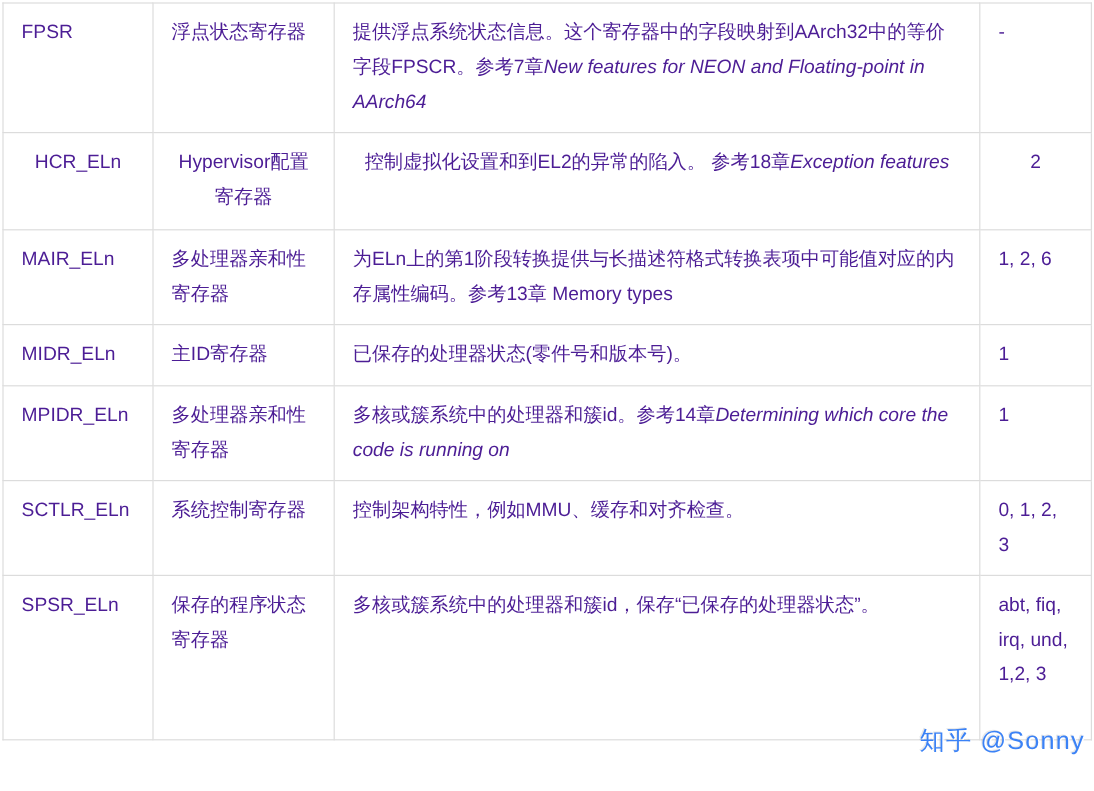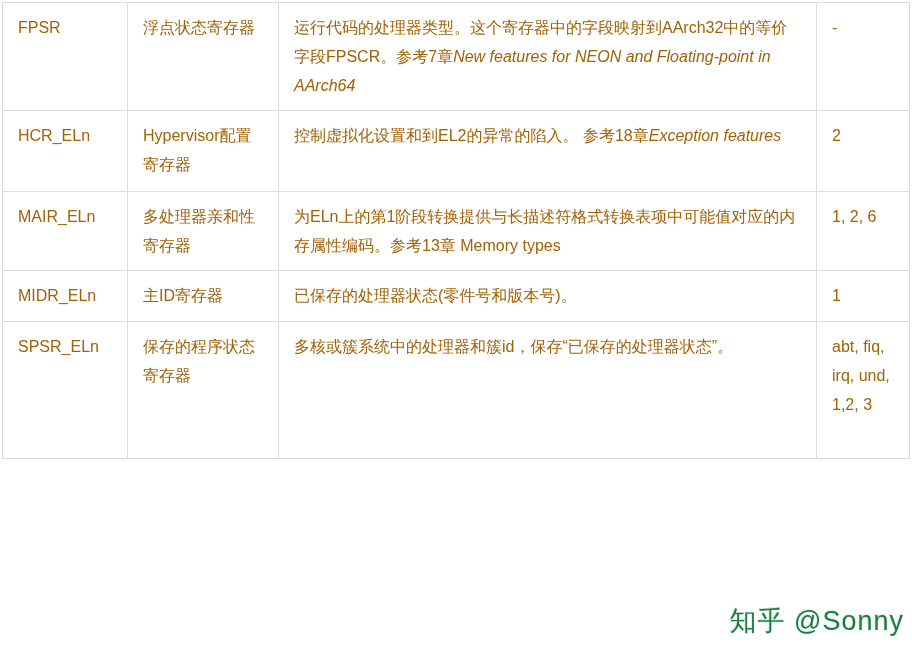"FPSR" table.register-table td { color: #a16207 -> #4c1d95 }
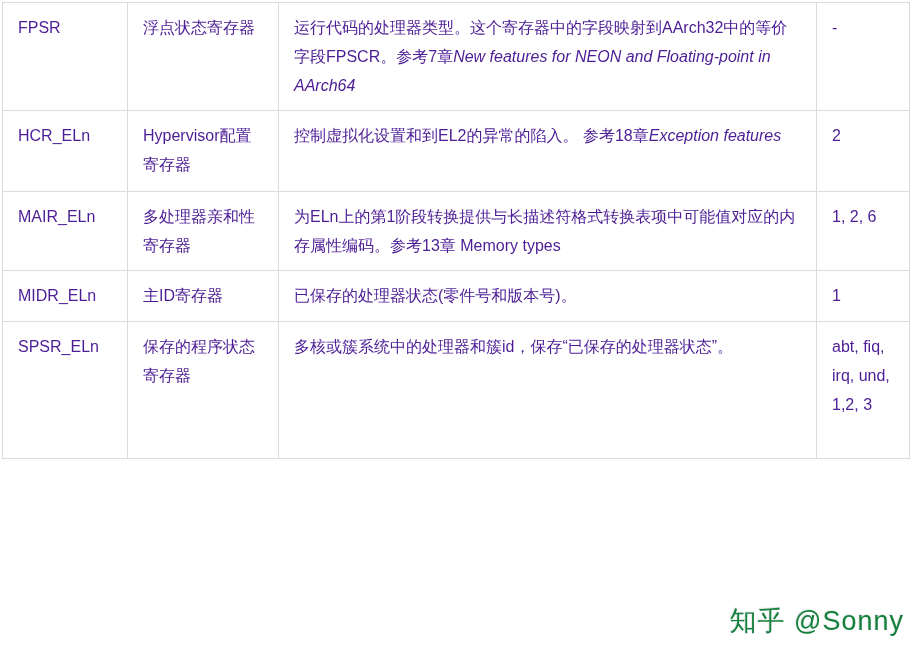"运行代码的处理器类型。这个寄存器中的字段映射到AArch32中的等价字段FPSC" span { text: 运行代码的处理器类型 -> 提供浮点系统状态信息 }
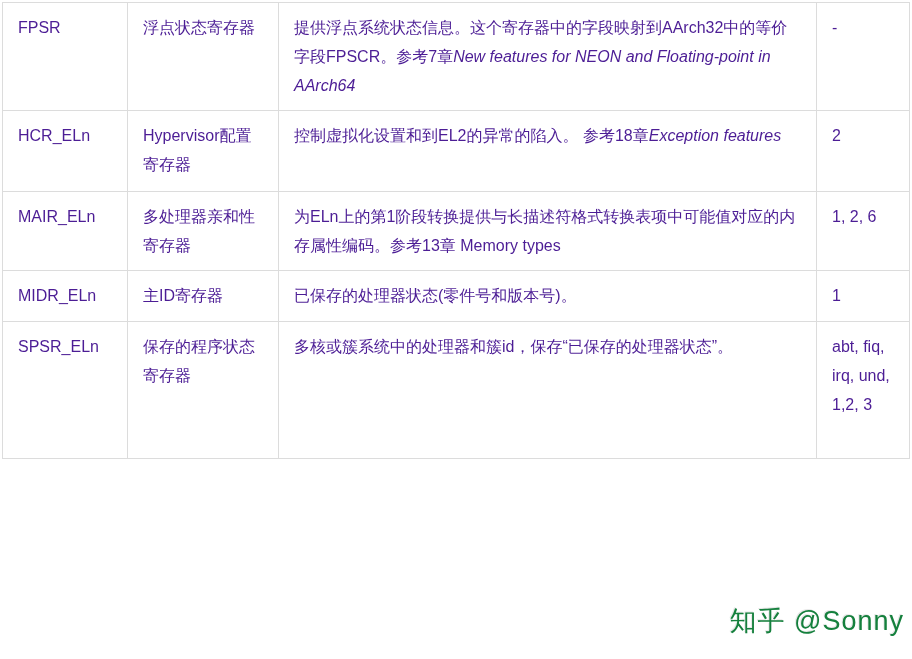"HCR_ELn" tr.r2 { text-align: none -> center }
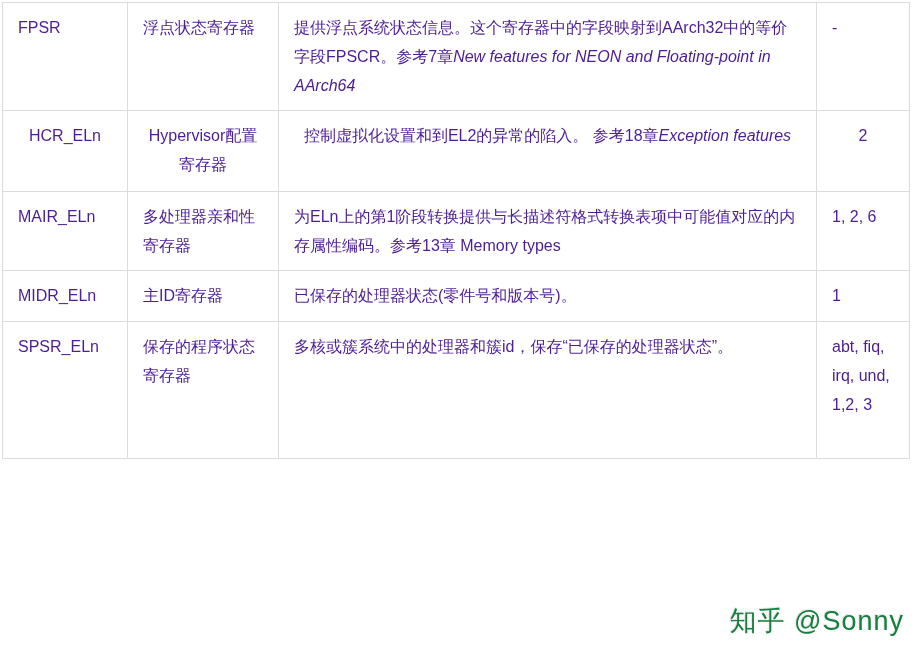"MPIDR_ELn" tr.r5 { html: none -> <tr> <td>MPIDR_ELn</td> <td>多处理器亲和性寄存器</td> <td><span>多核或簇系统中的处理器和簇id。参考14章</span><span>Determining which core the code is running on</span></td> <td>1</td> </tr> }
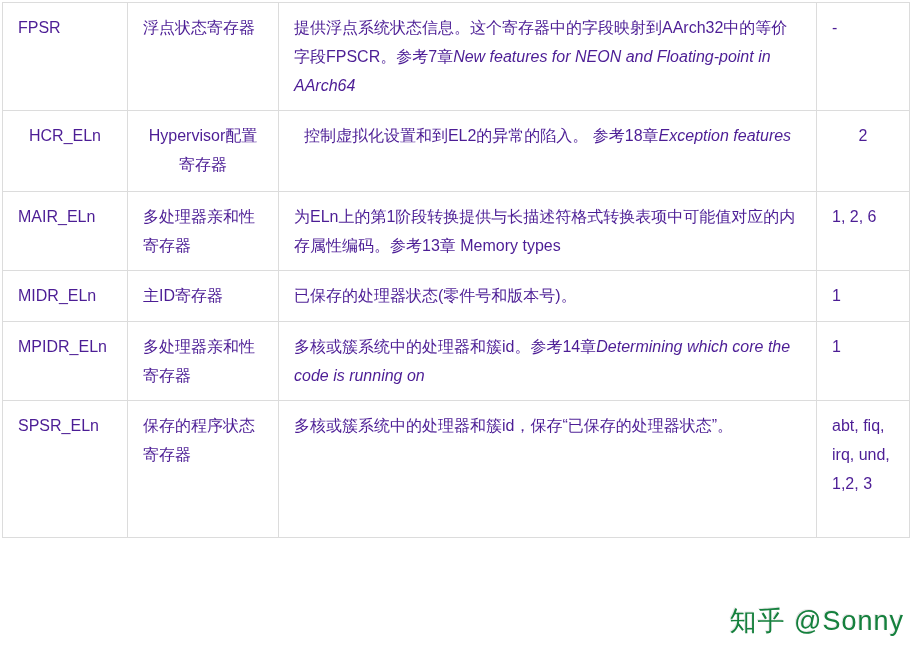"SCTLR_ELn" tr.r7 { html: none -> <tr> <td>SCTLR_ELn</td> <td>系统控制寄存器</td> <td><span>控制架构特性，例如MMU、缓存和对齐检查。</span><span></span></td> <td>0, 1, 2, 3</td> </tr> }
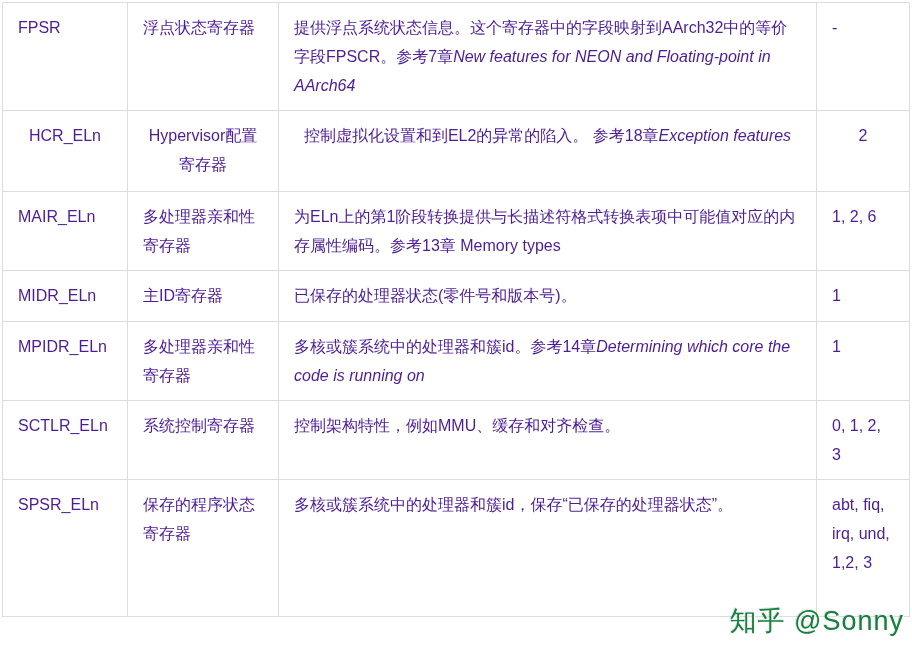"知乎 @Sonny" .watermark { color: #15803d -> #3b82f6; font-size: 27px -> 21px }
